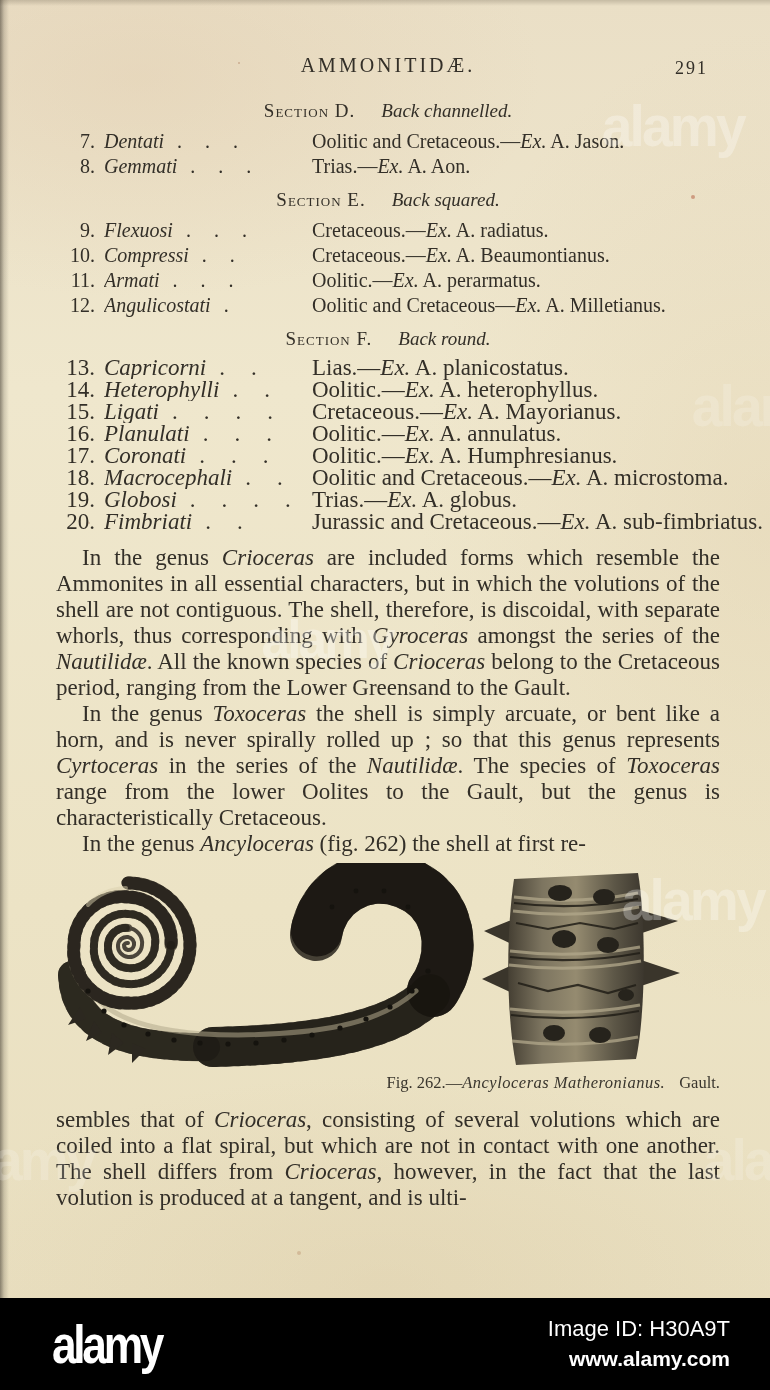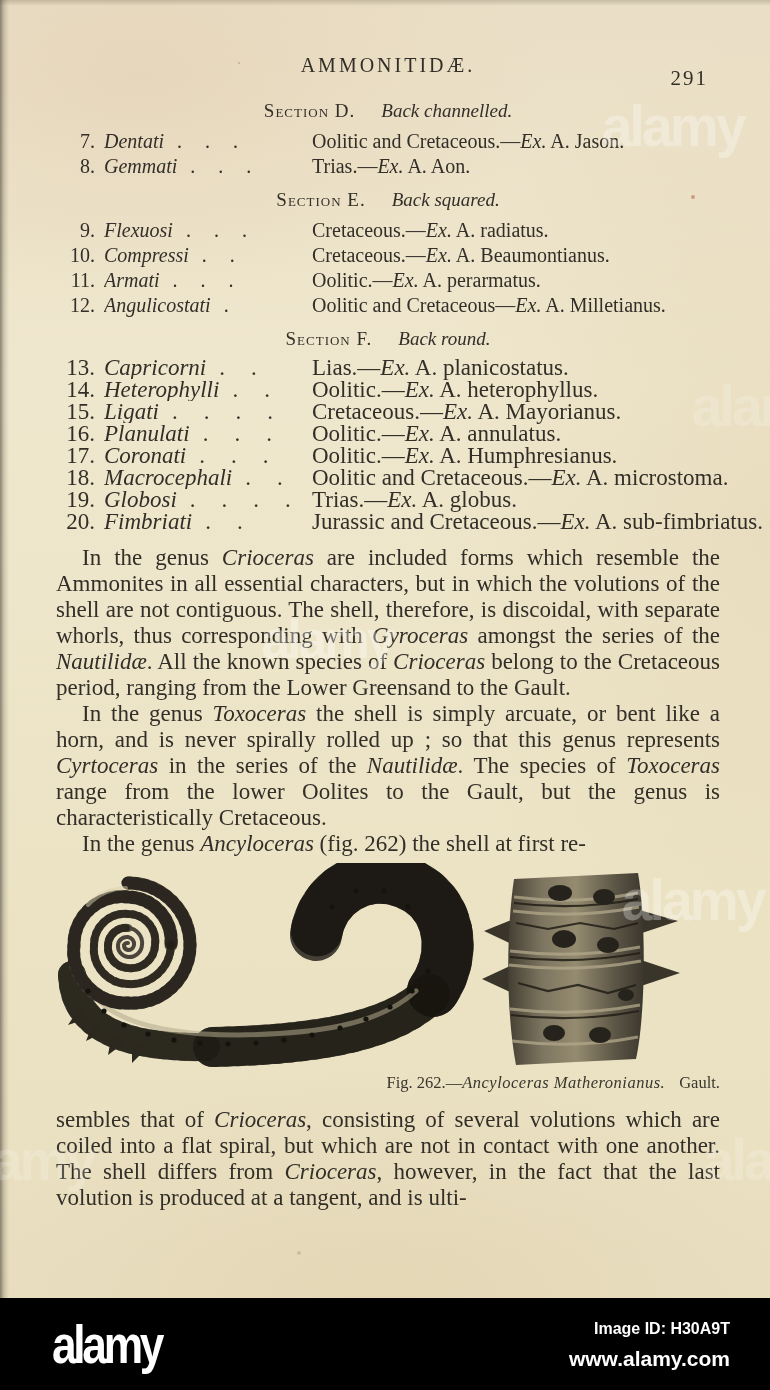"291" .page-number { font-size: 21px -> 18px; top: 12px -> 4px }
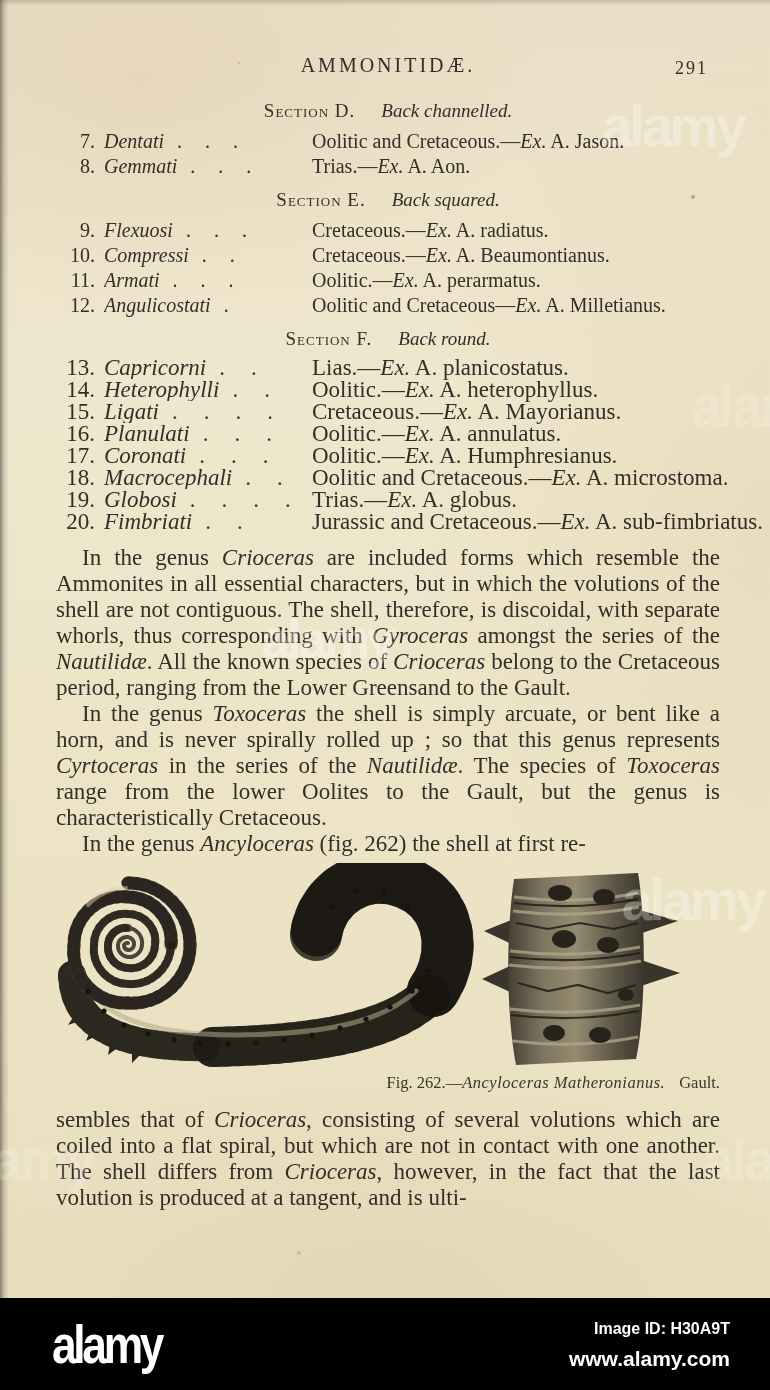"Image ID: H30A9T" .image-id { font-size: 16px -> 22px; font-weight: bold -> normal }
